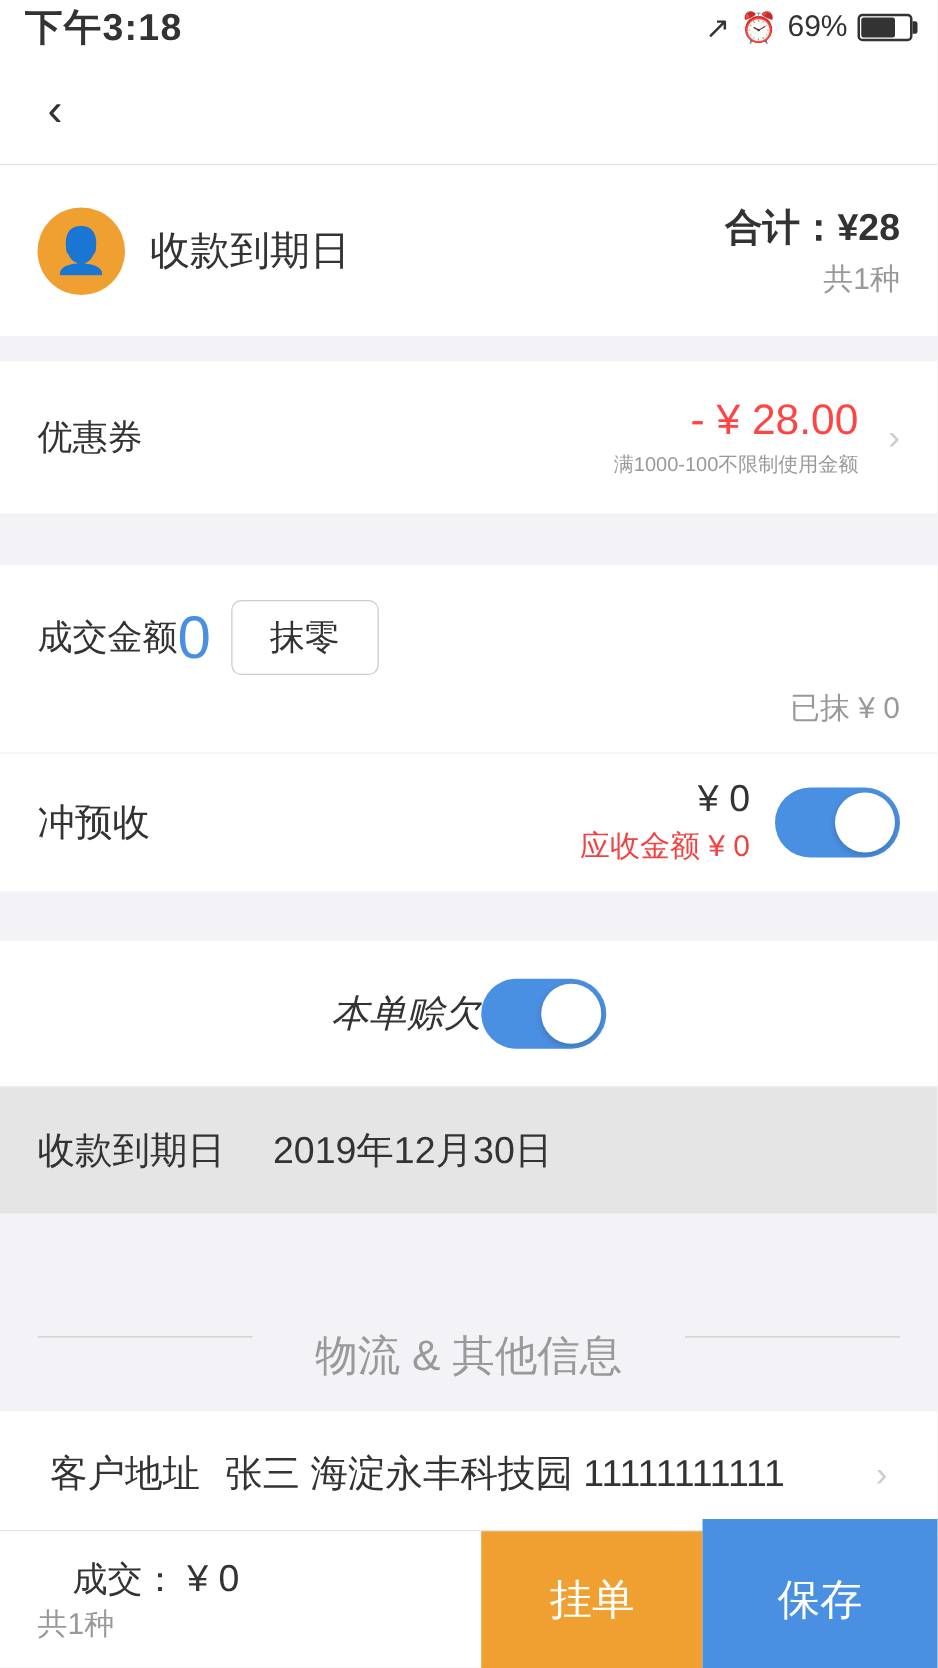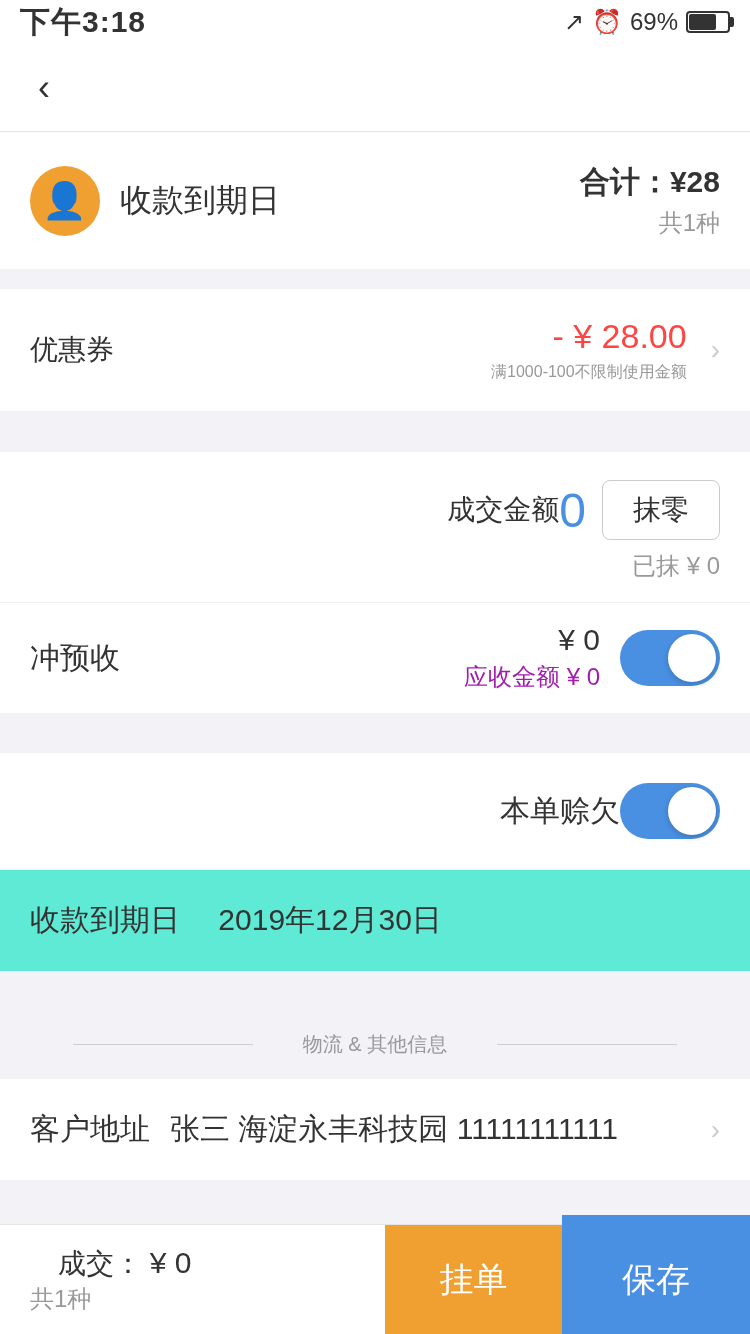"成交金额" .trans-row-inner { justify-content: flex-end -> flex-start }
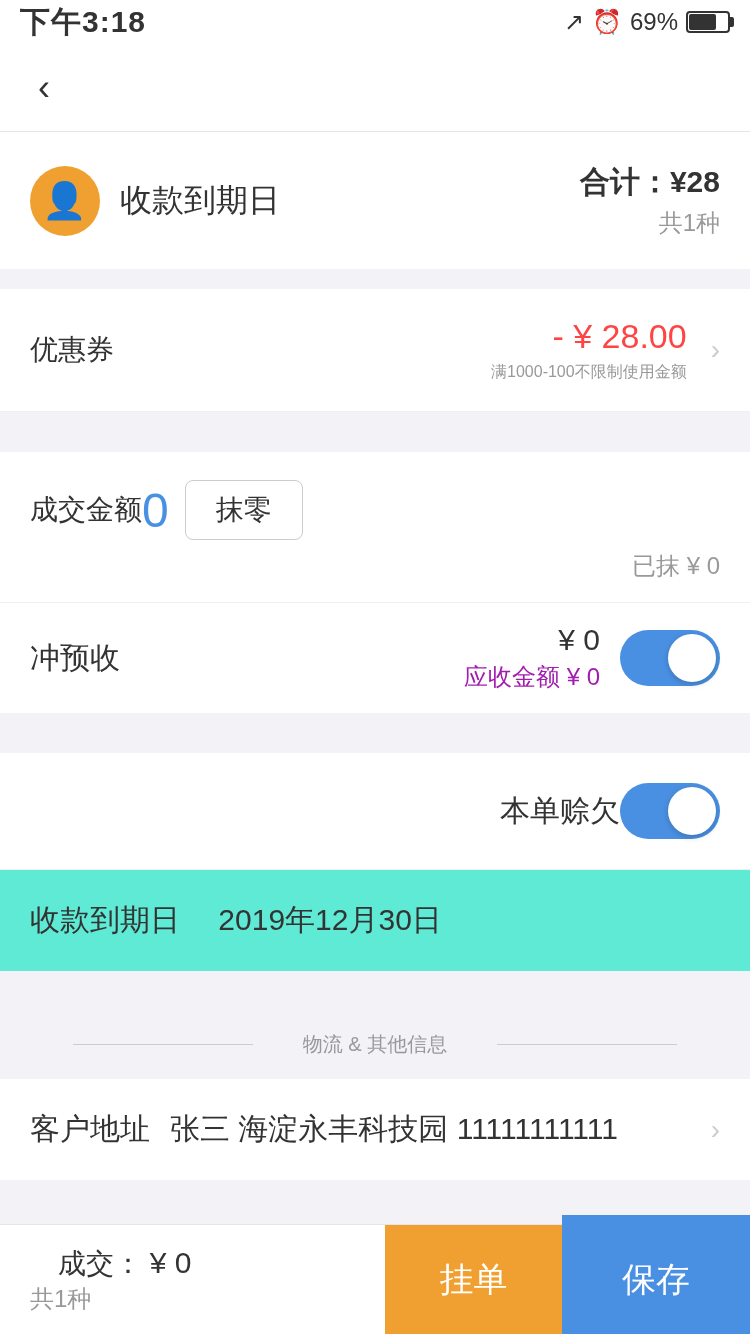"应收金额 ¥ 0" .prepay-sub { color: #a21caf -> #ef4444 }
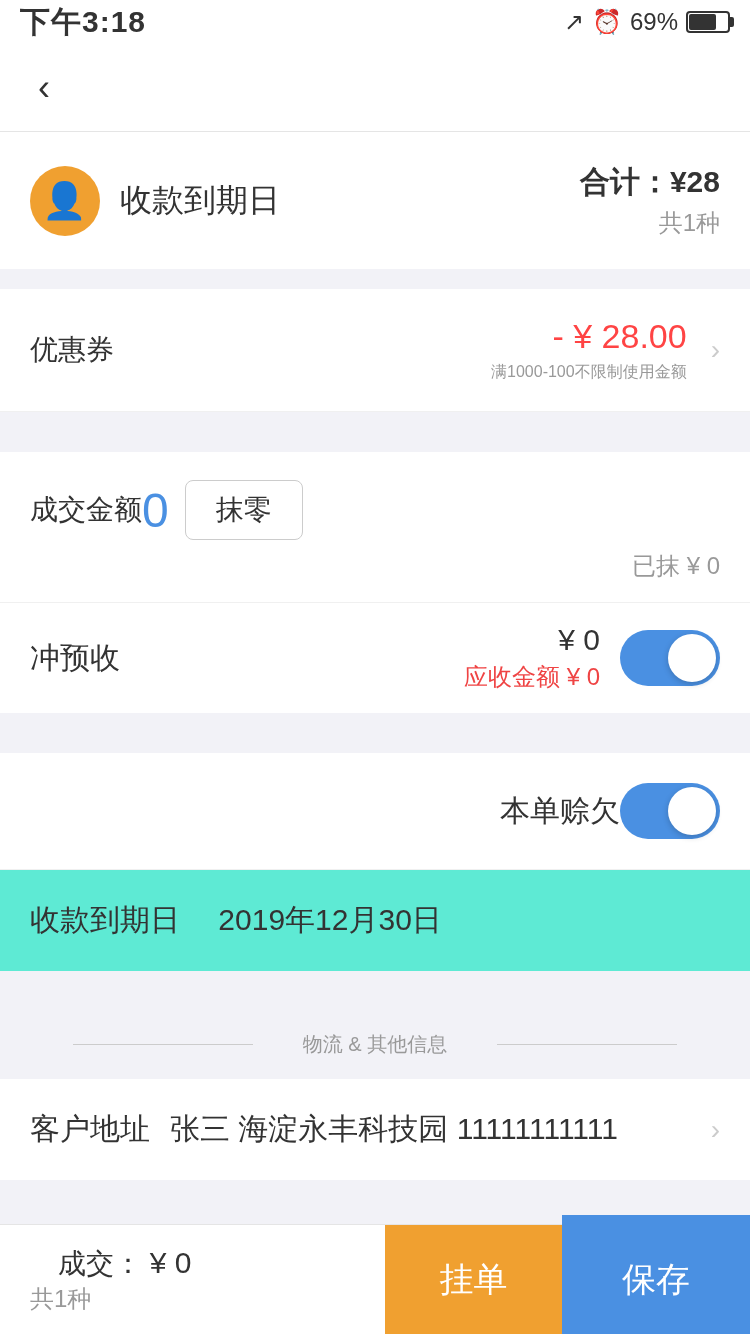"本单赊欠" .debt-row { font-style: none -> italic; justify-content: flex-end -> center }
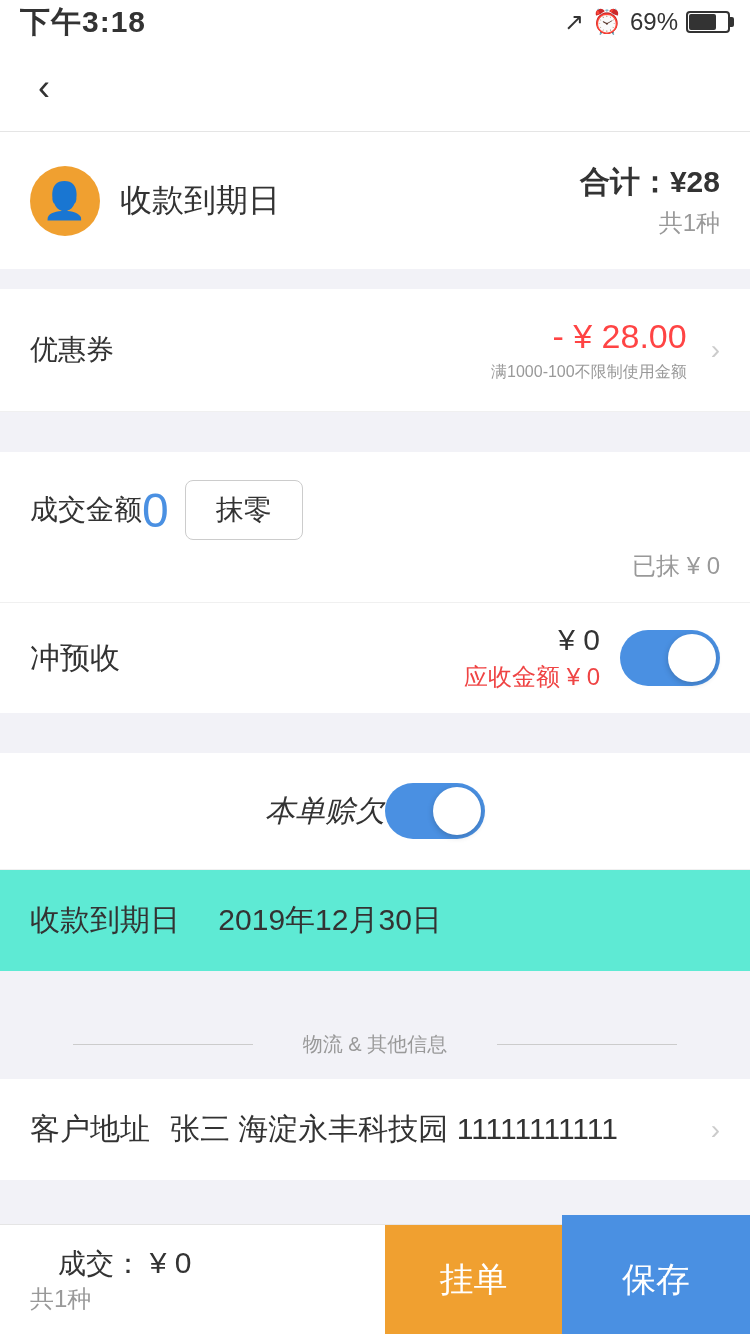"收款到期日 2019年12月30日" .duedate-row { background: #5eead4 -> #e5e5e5 }
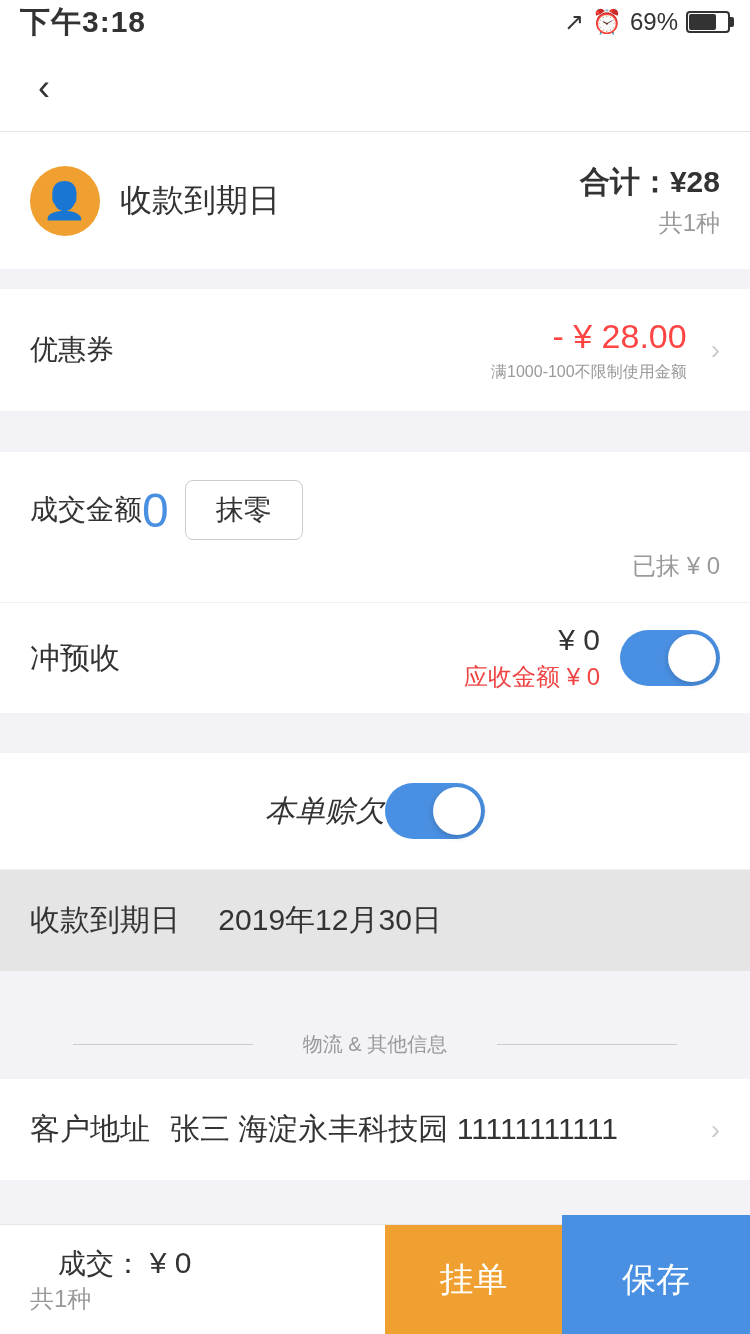"物流 & 其他信息" .section-label-text { font-size: 20px -> 34px; margin-top: none -> 31px }
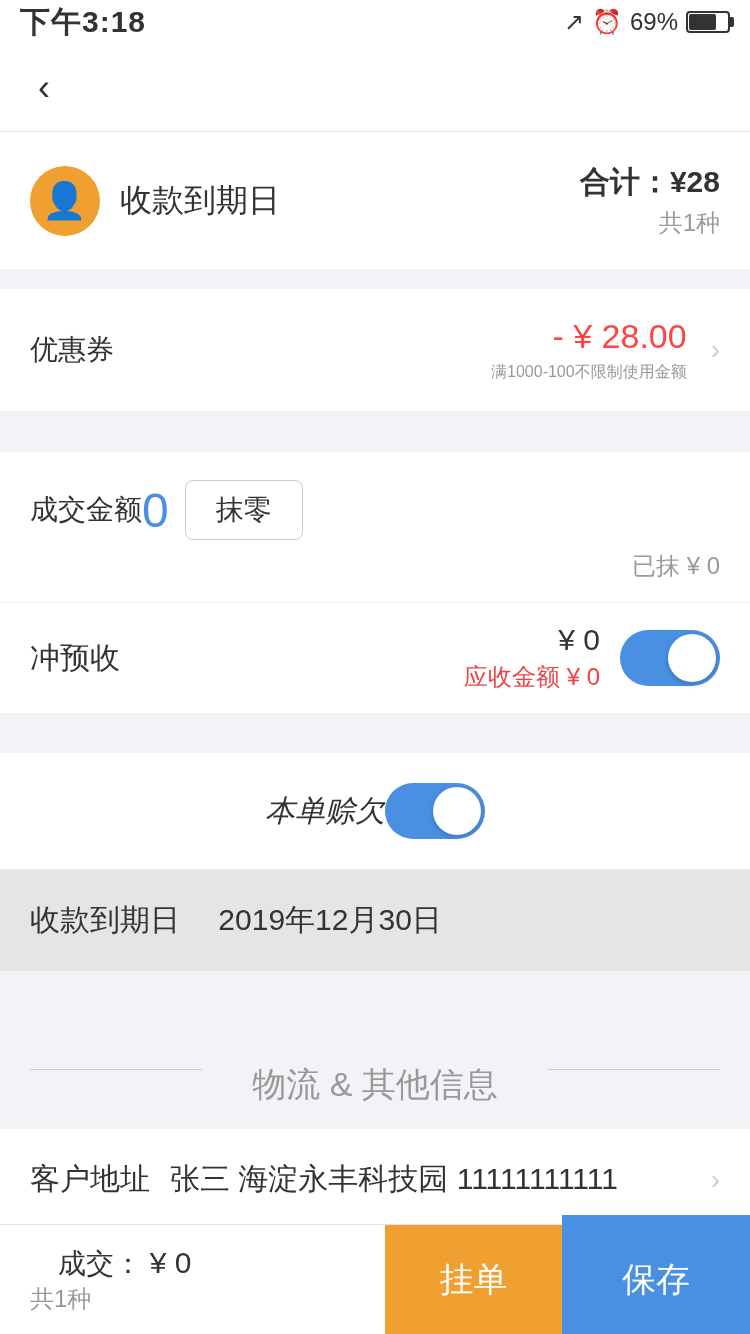"客户地址" .address-row { padding: 30px 30px -> 30px 40px }
